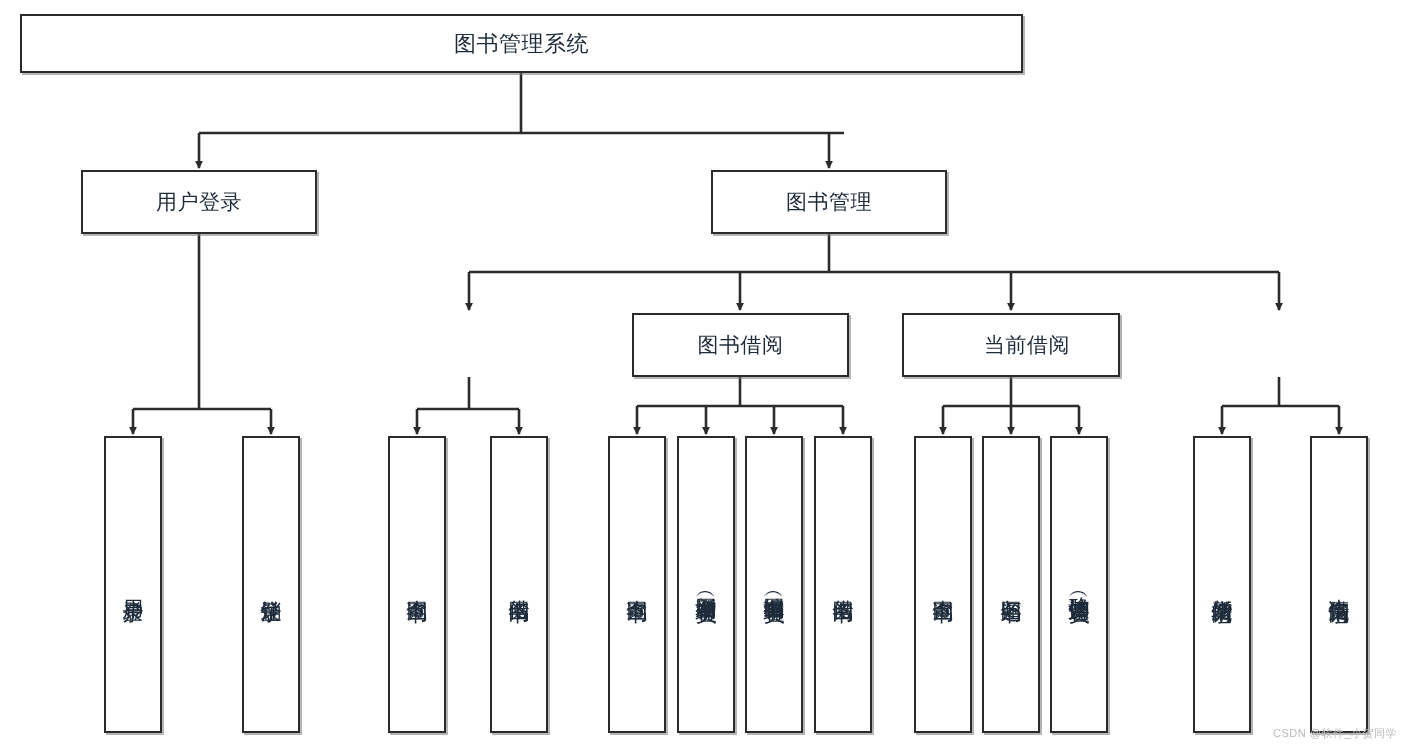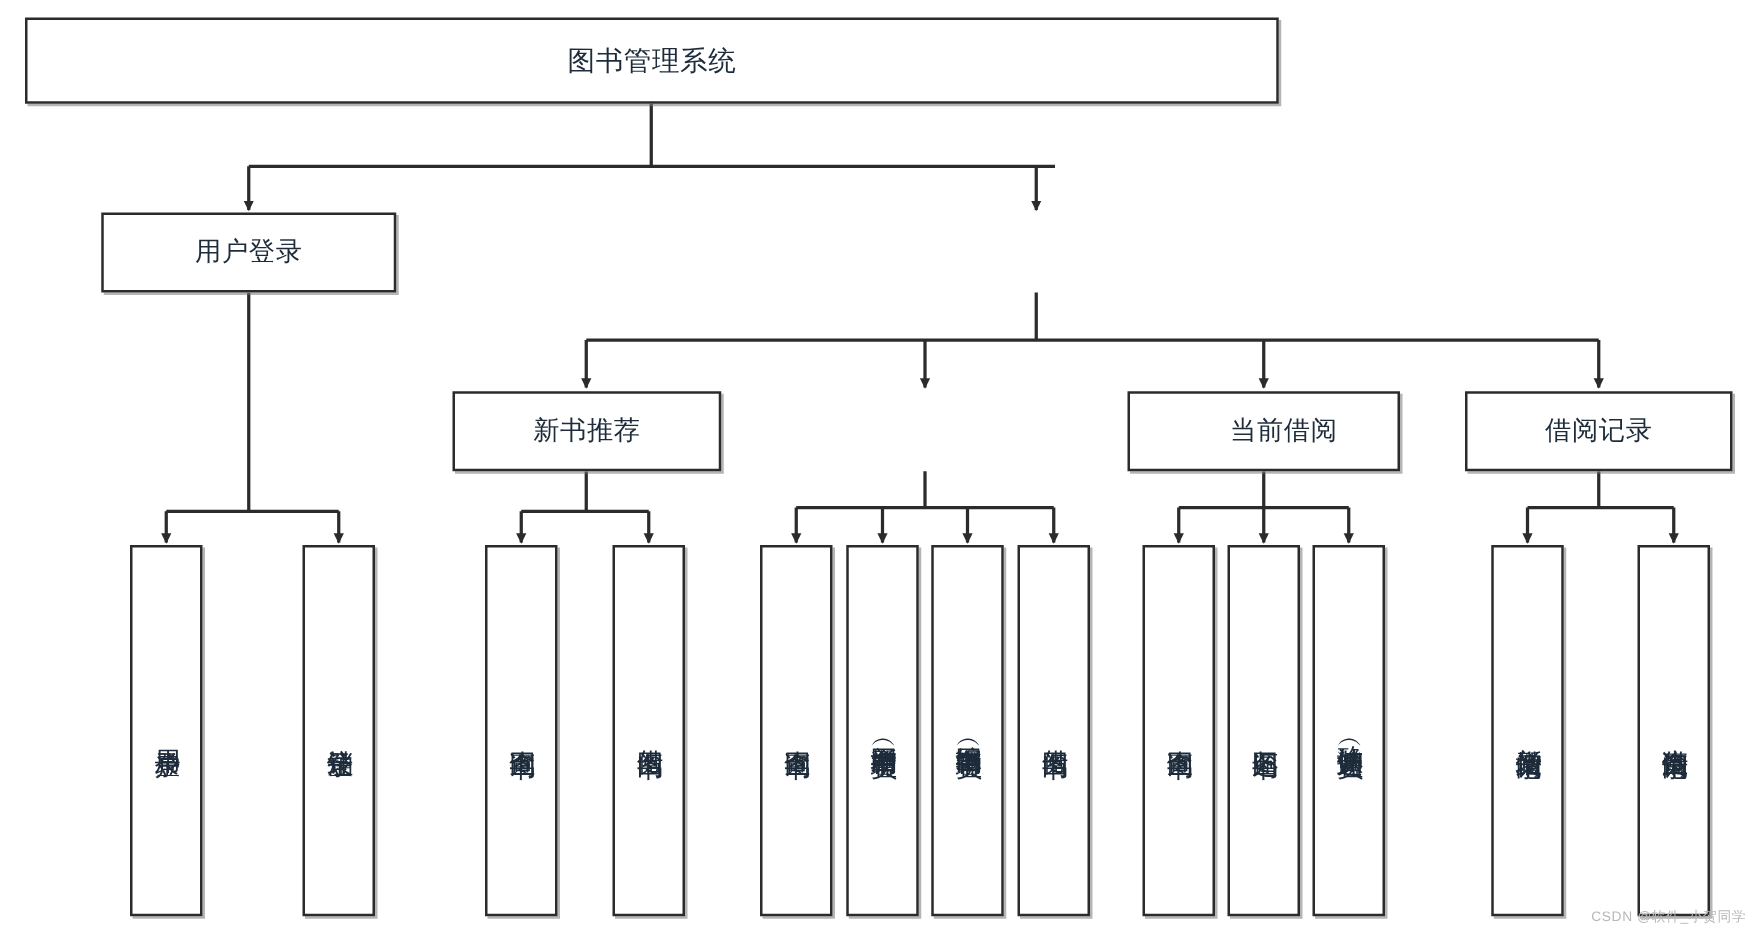"图书管理系统" div.node { height: 69px -> 59px }
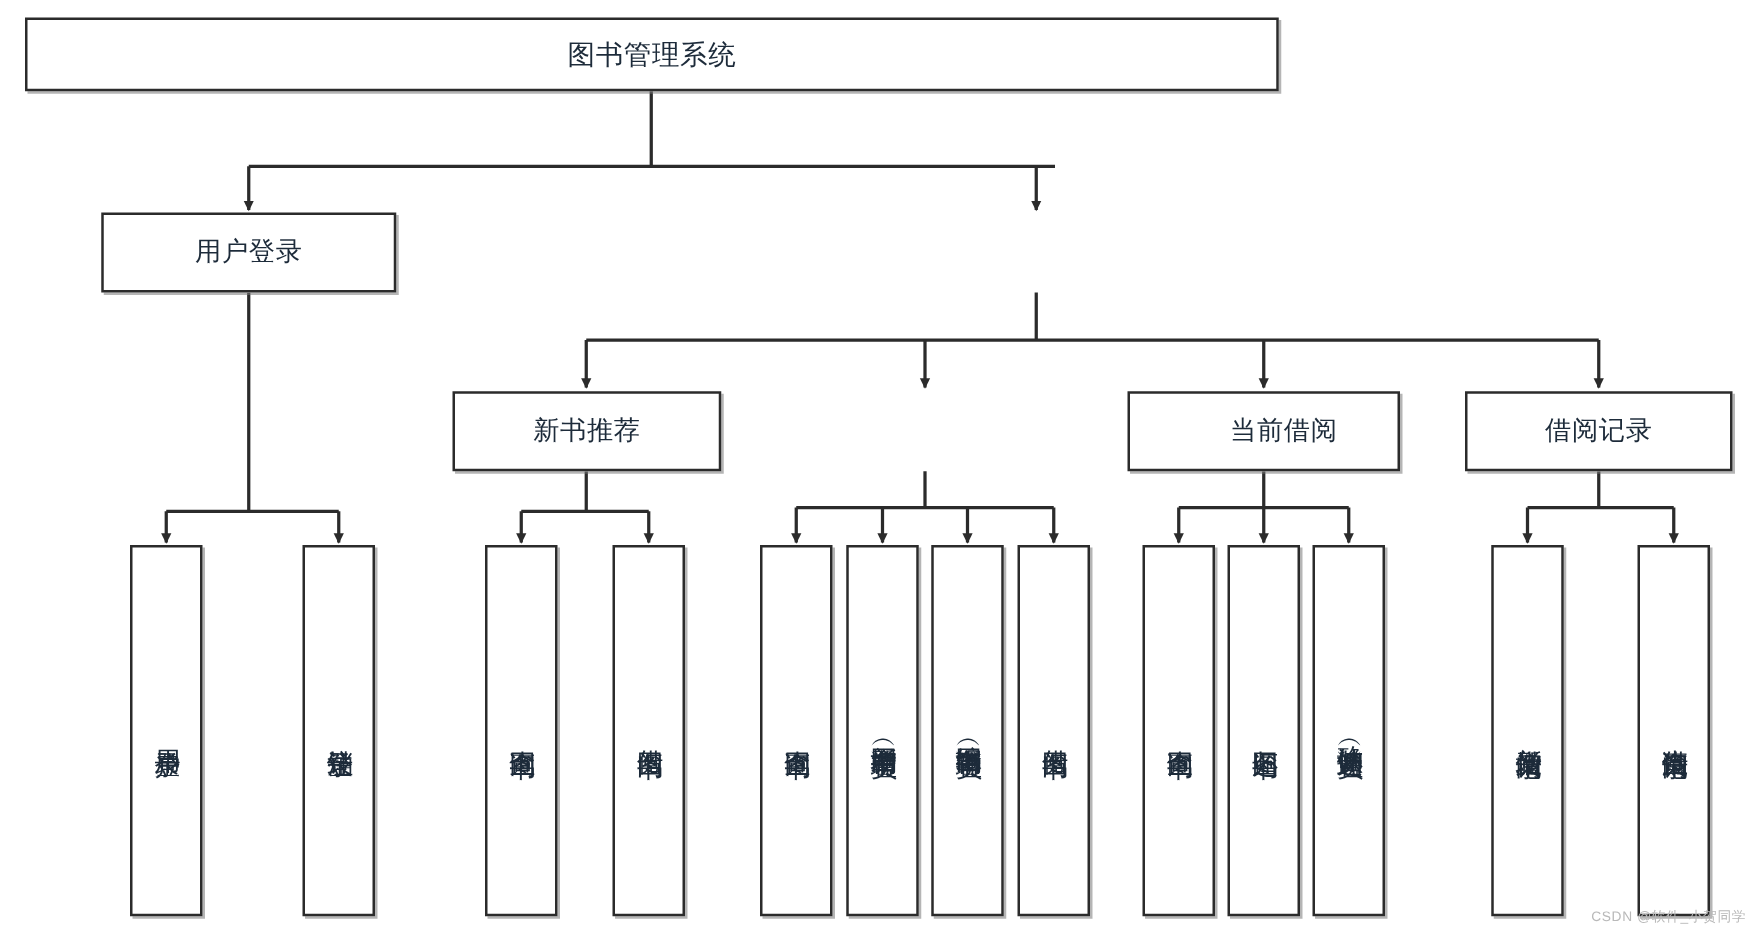"图书管理" div.node { html: none -> <div> <span>图书管理</span> </div> }
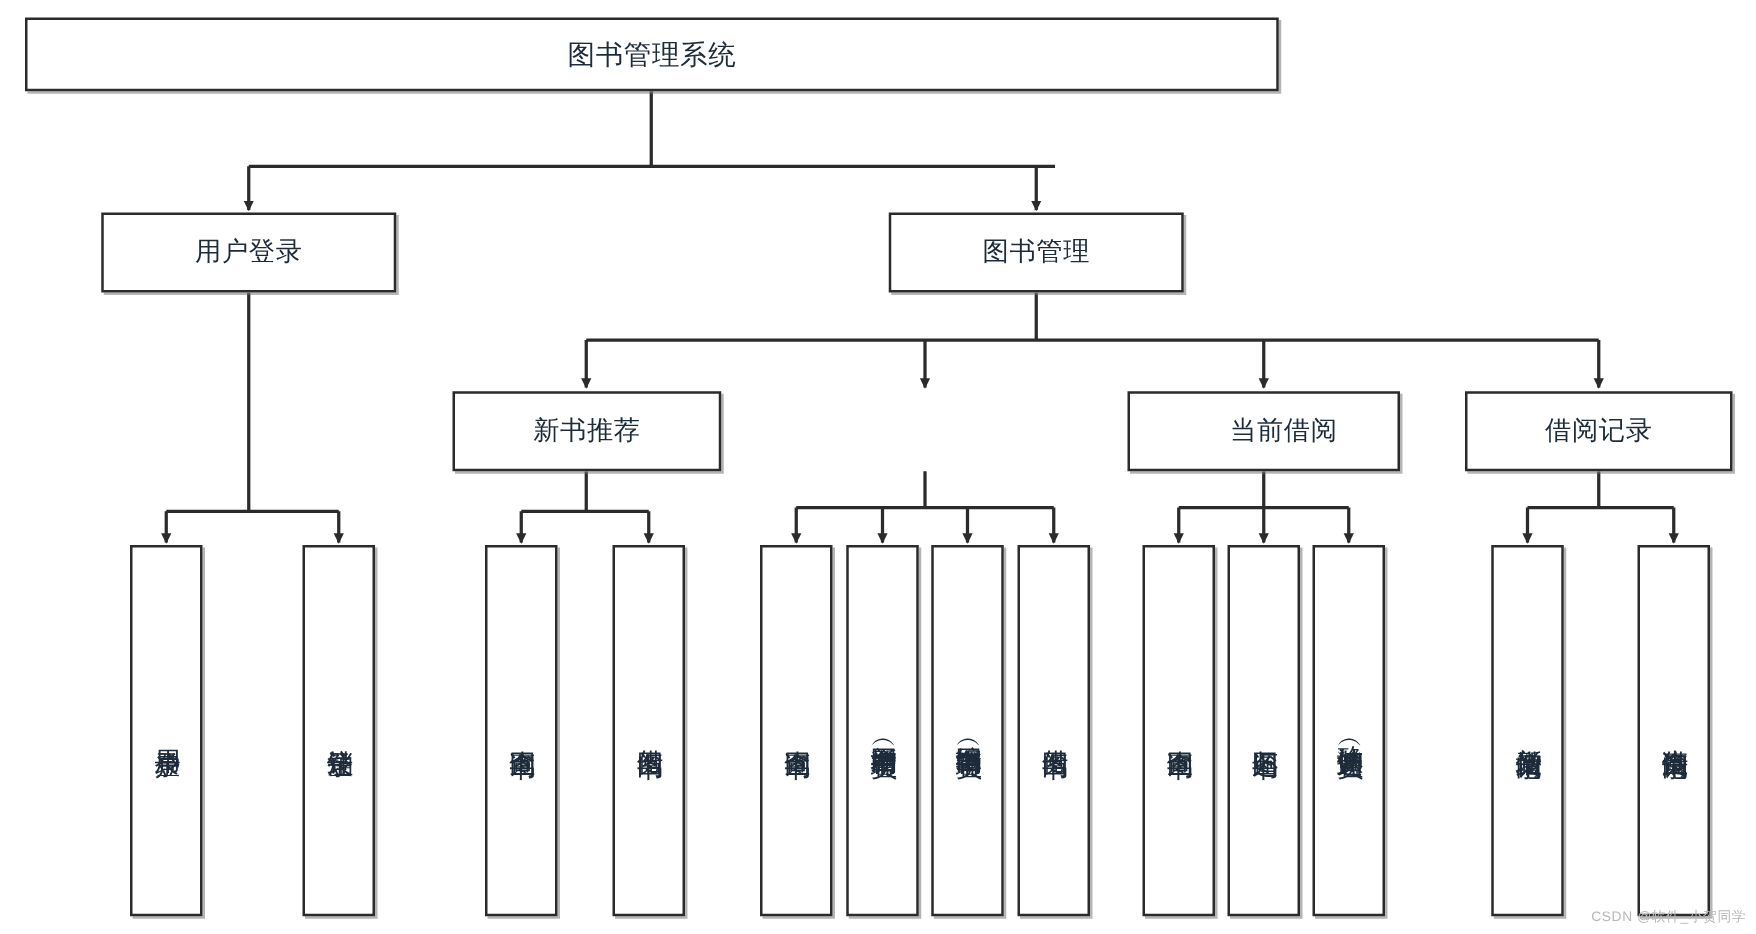"新书推荐" div.node { html: <div> <span>新书推荐</span> </div> -> none }
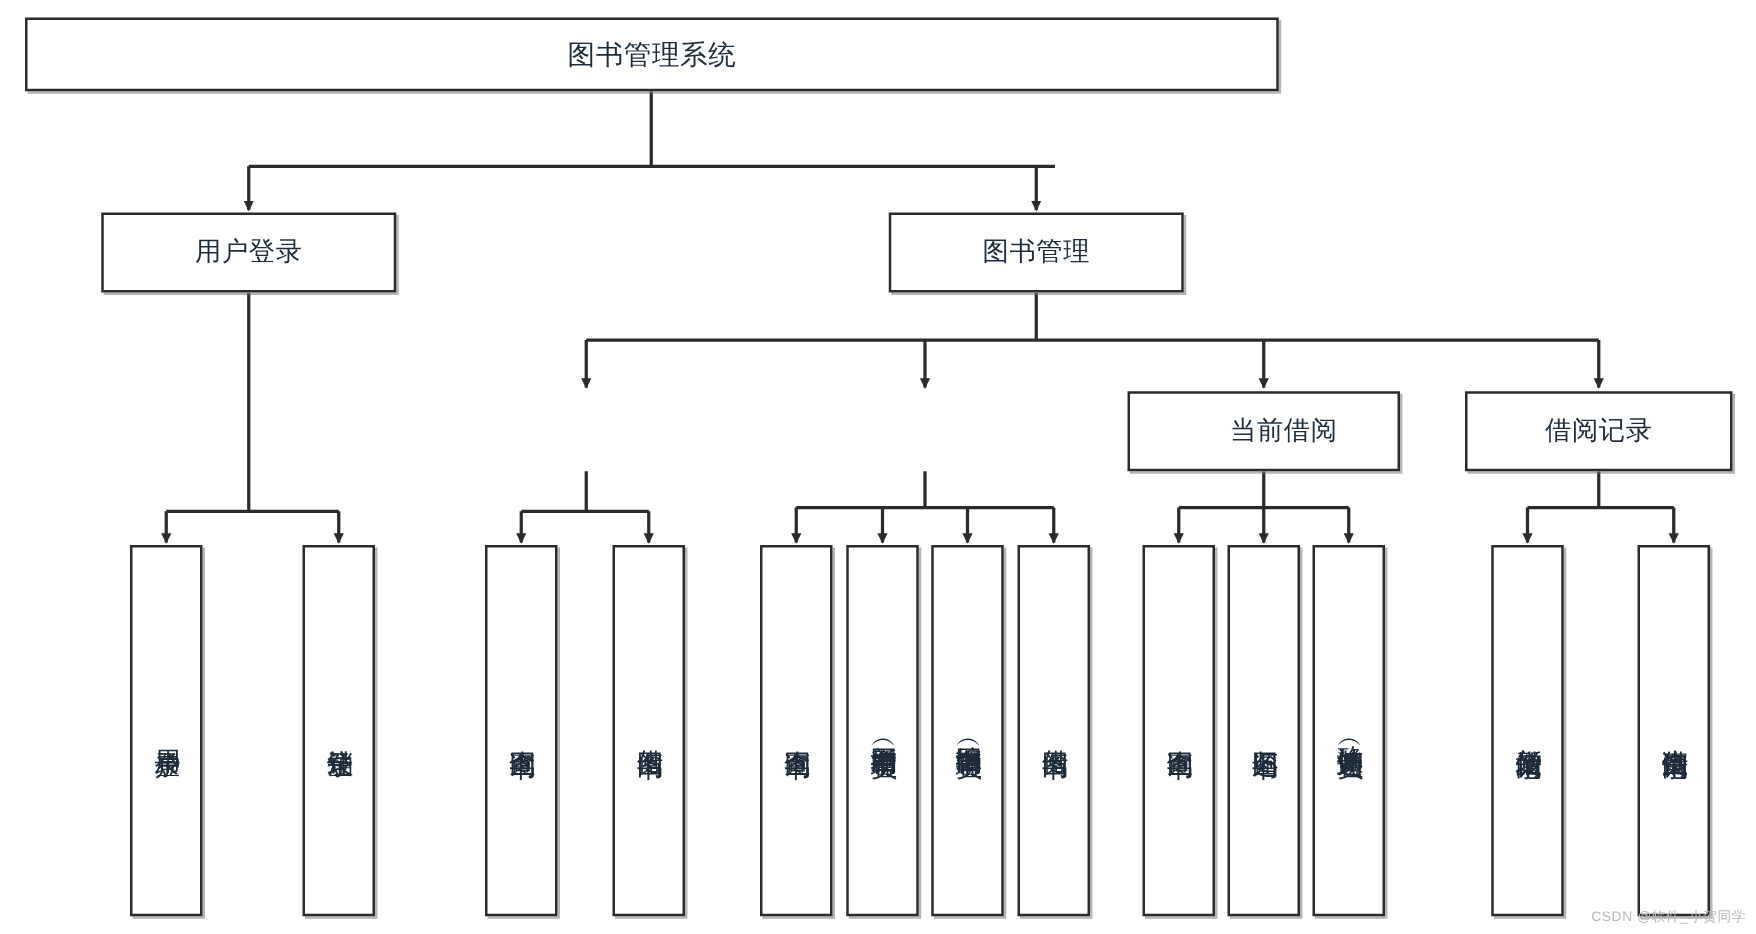"图书借阅" div.node { html: none -> <div> <span>图书借阅</span> </div> }
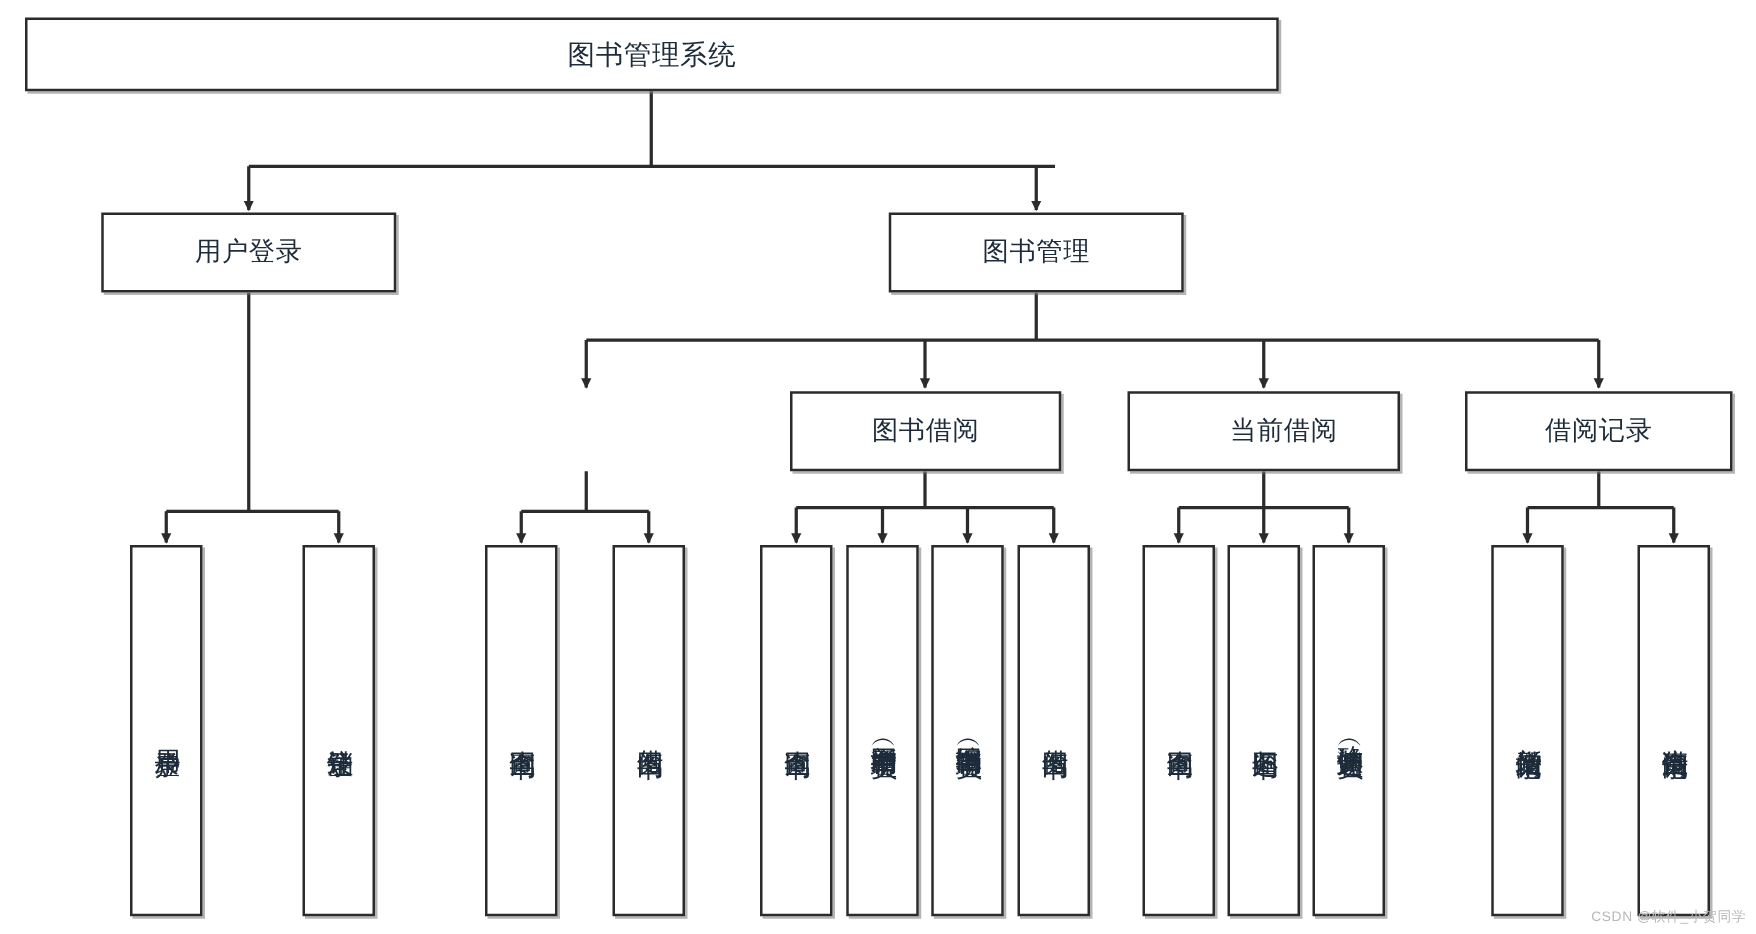"借阅记录" div.node { html: <div> <span>借阅记录</span> </div> -> none }
